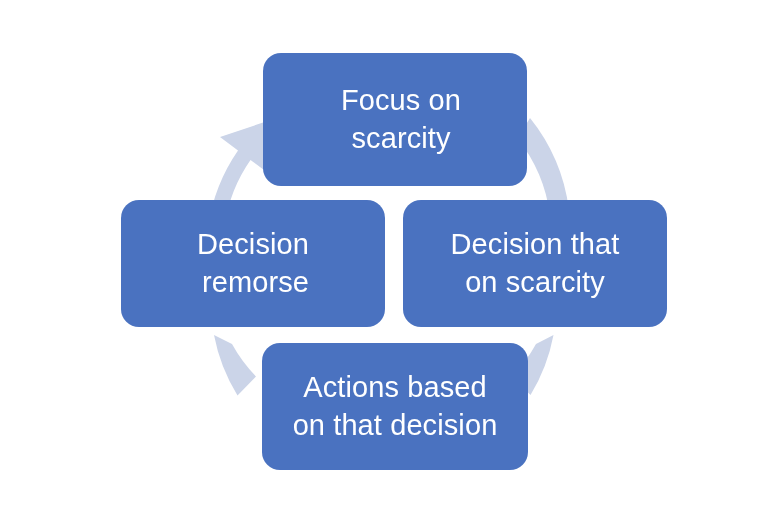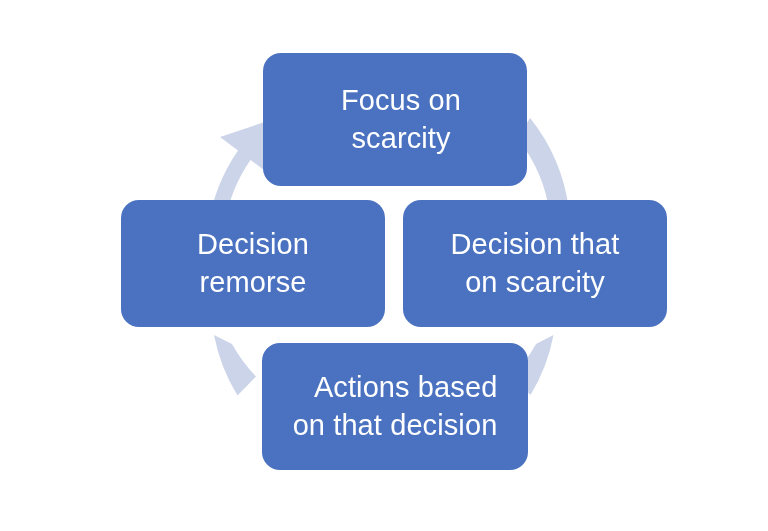"Decision" span.node-label { text-align: none -> right }
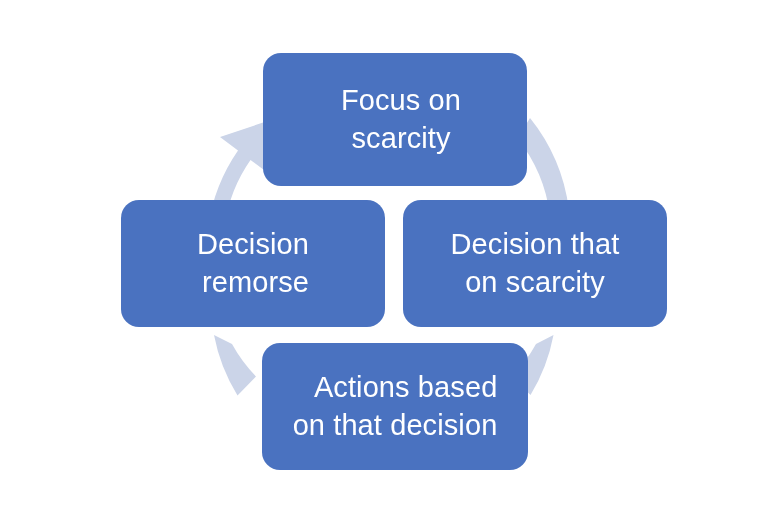"Actions based" #node-bottom { text-align: right -> none }
